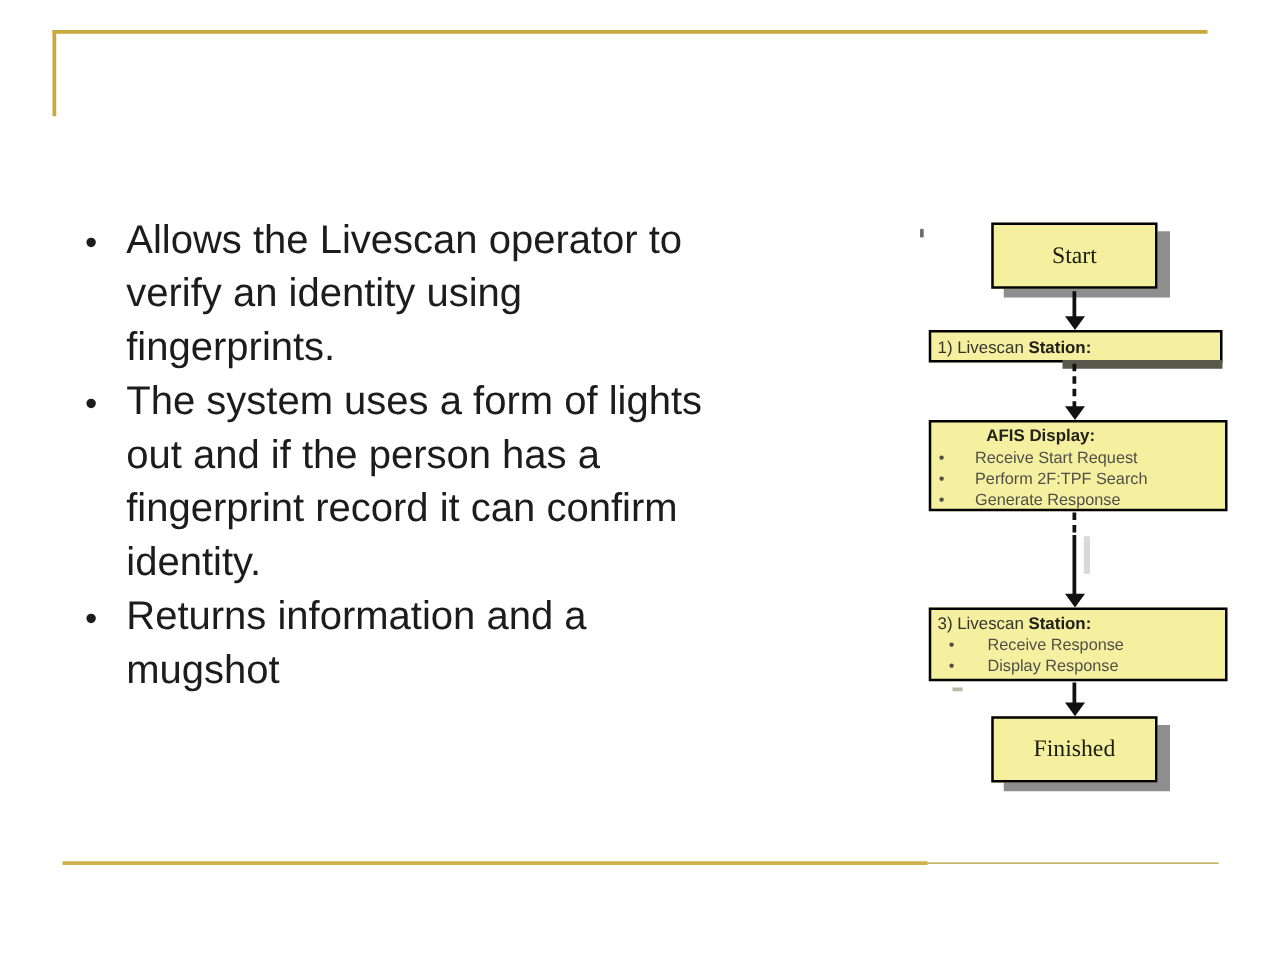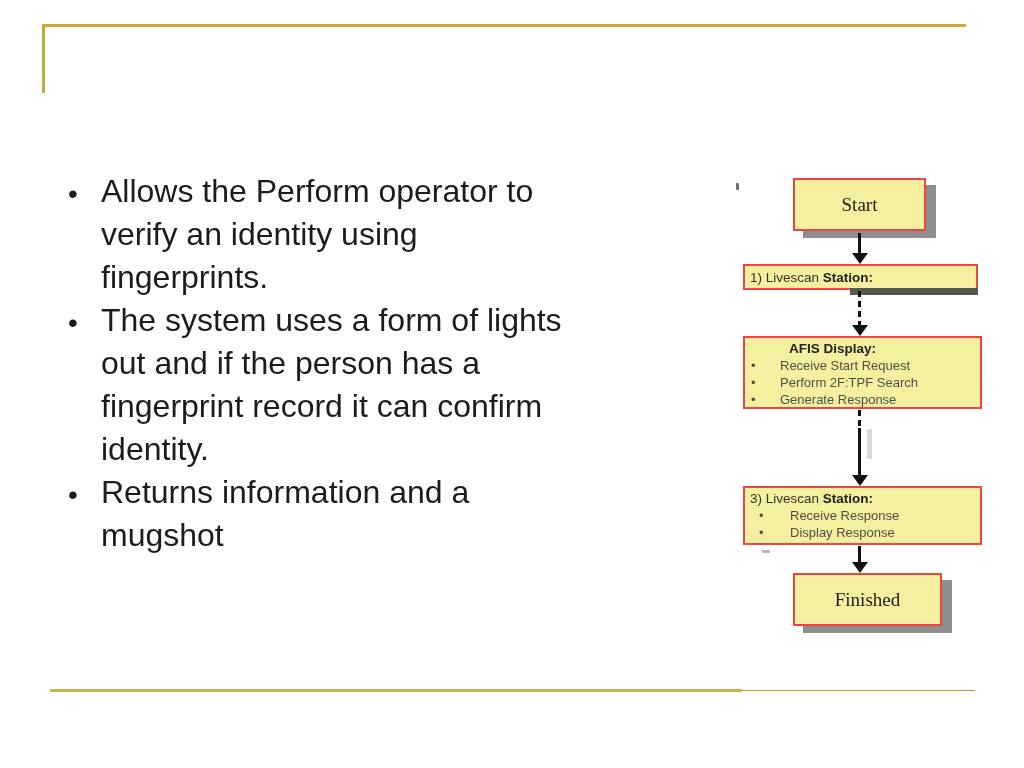"Allows the Perform operator to" span.btext { text: Perform -> Livescan }
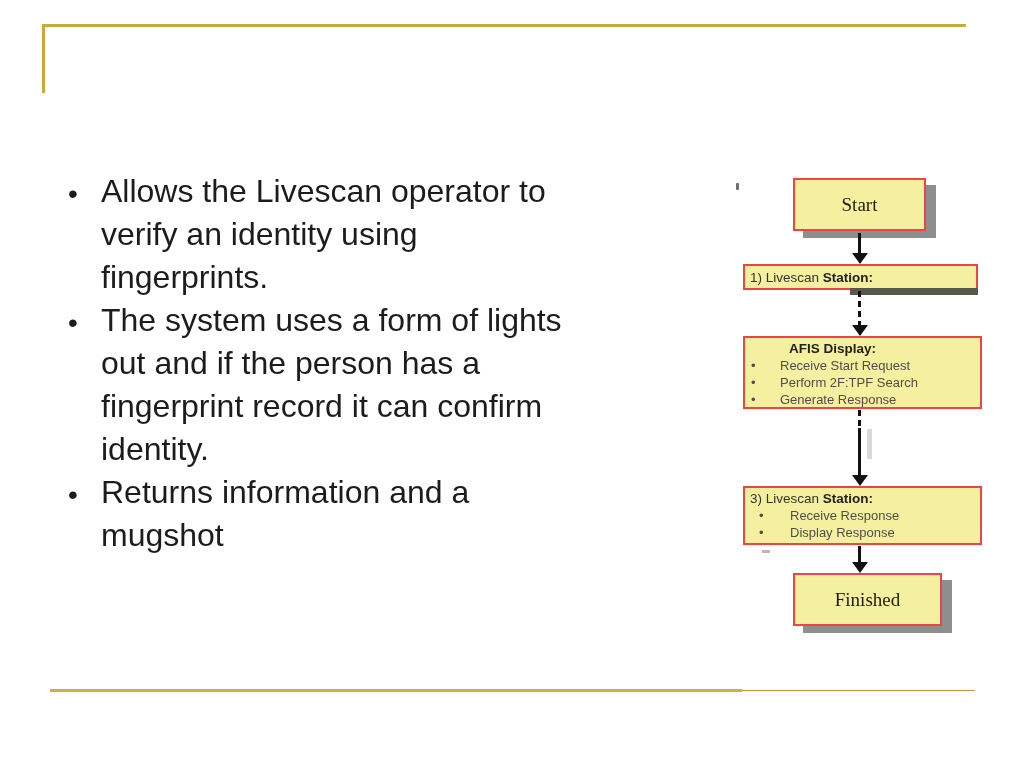"Start" .fc-box { border: 2px solid #ef4444 -> 2px solid #000000 }
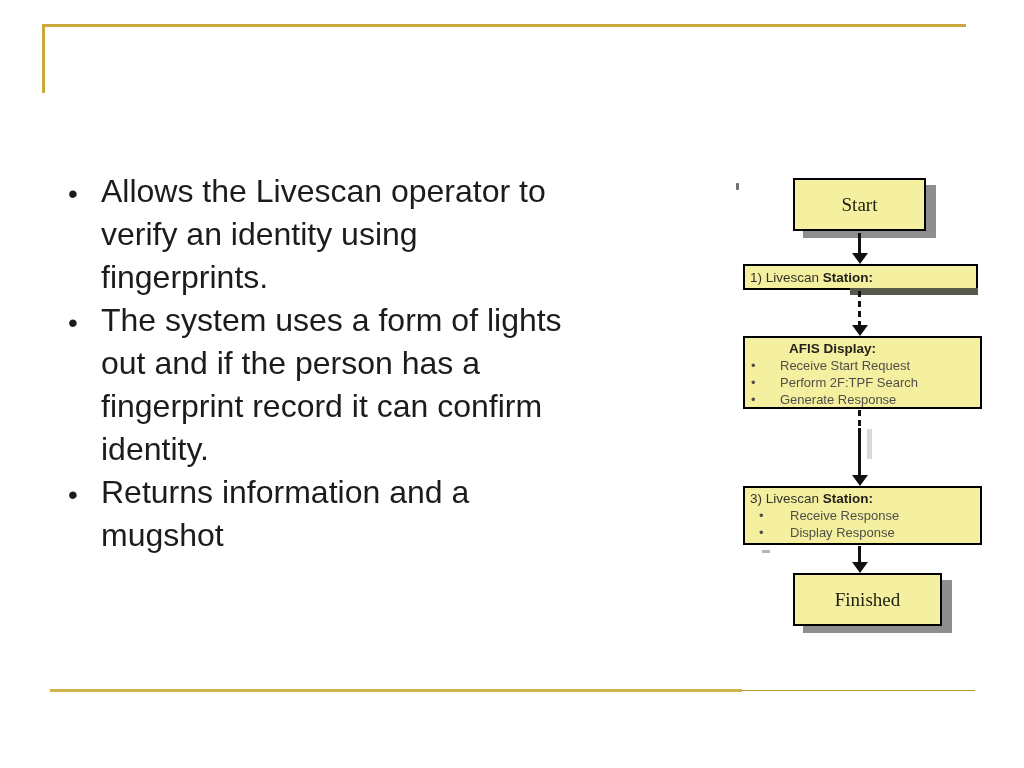"Finished" .fc-finished { width: 149px -> 133px }
